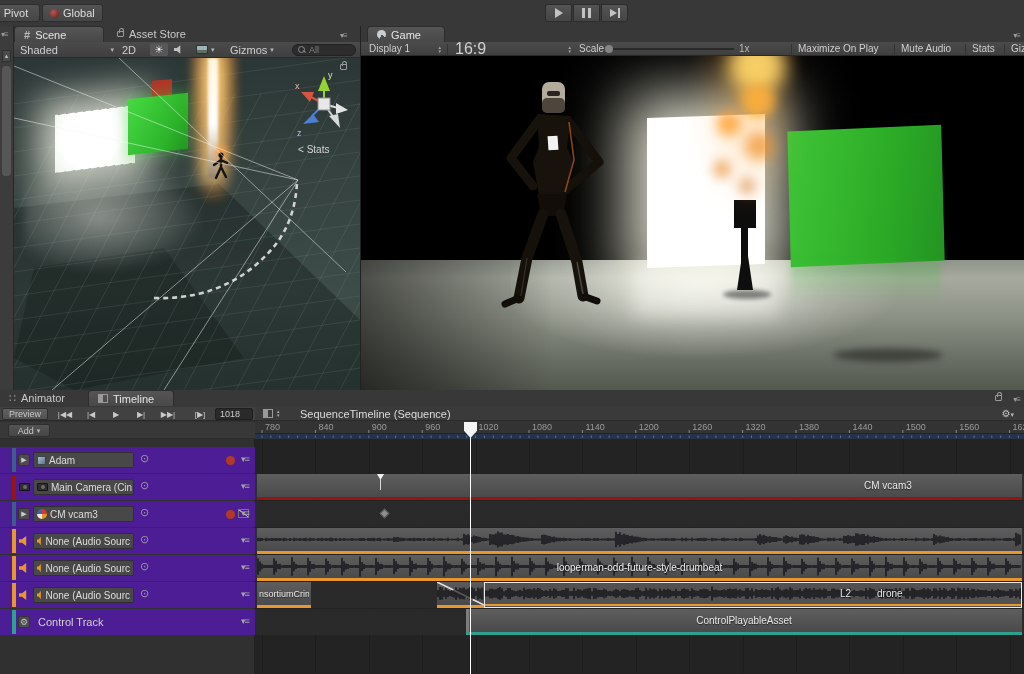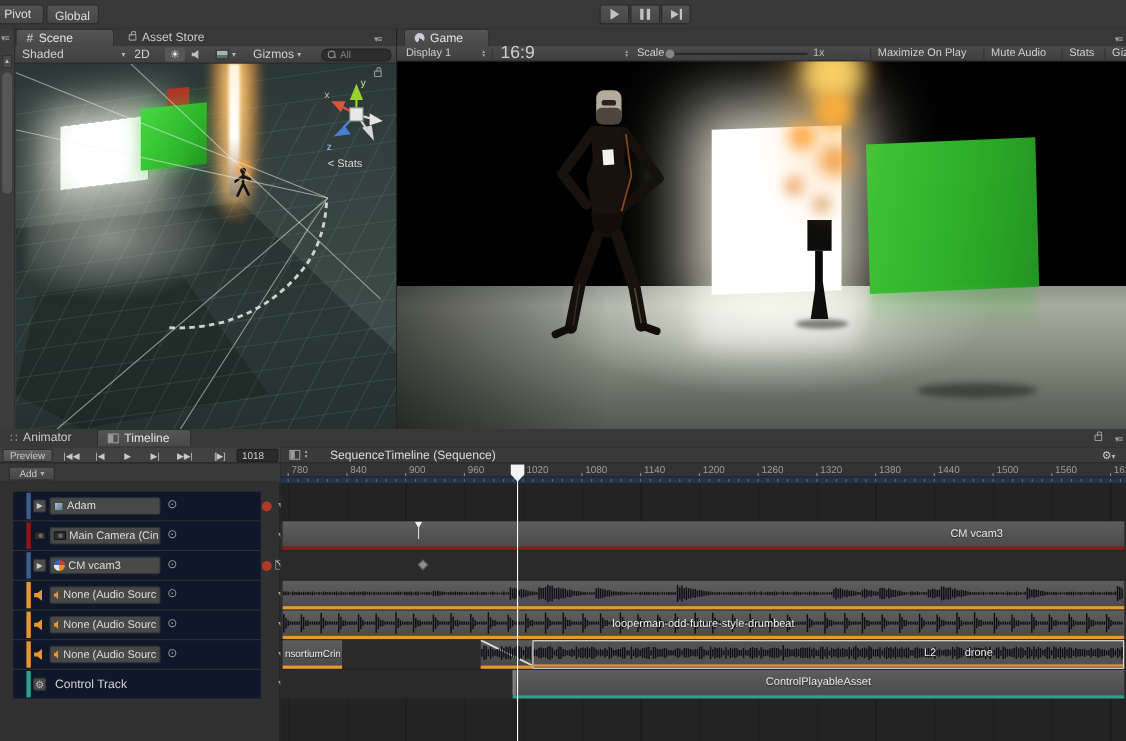"Global" div.tbtn { flex-direction: column -> none }
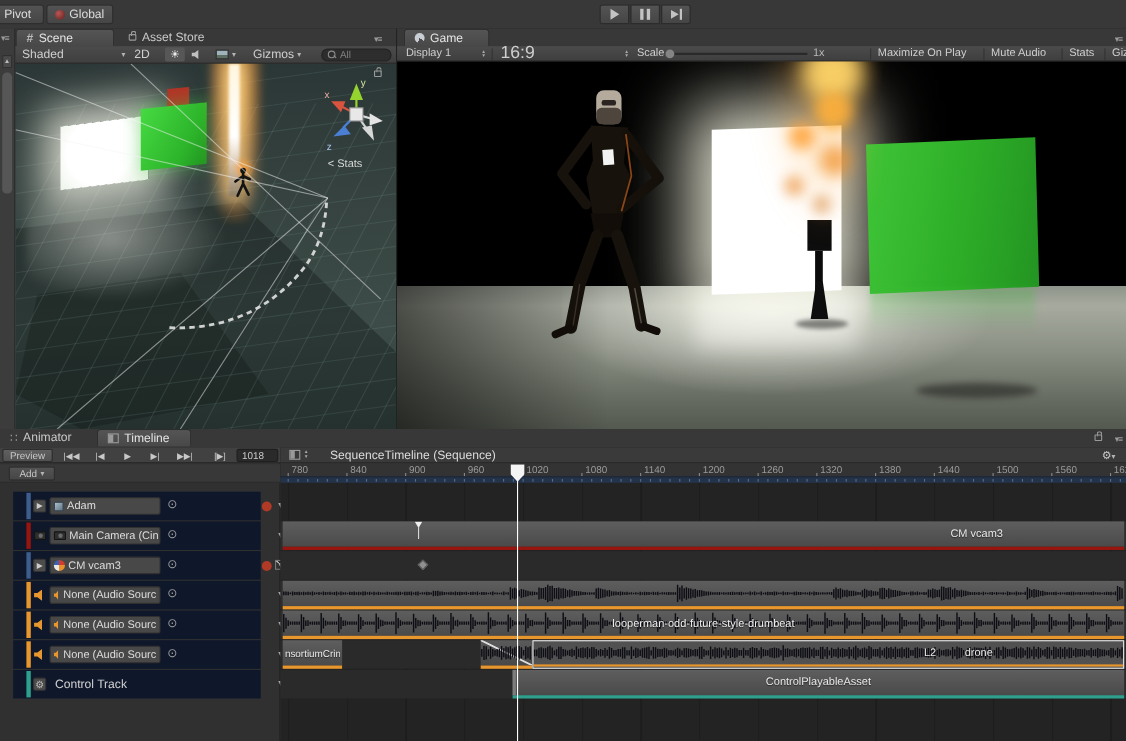"Adam" .hrow { background: #0f172a -> #4c1d95; left: 12px -> 0; width: 225px -> 255px }
